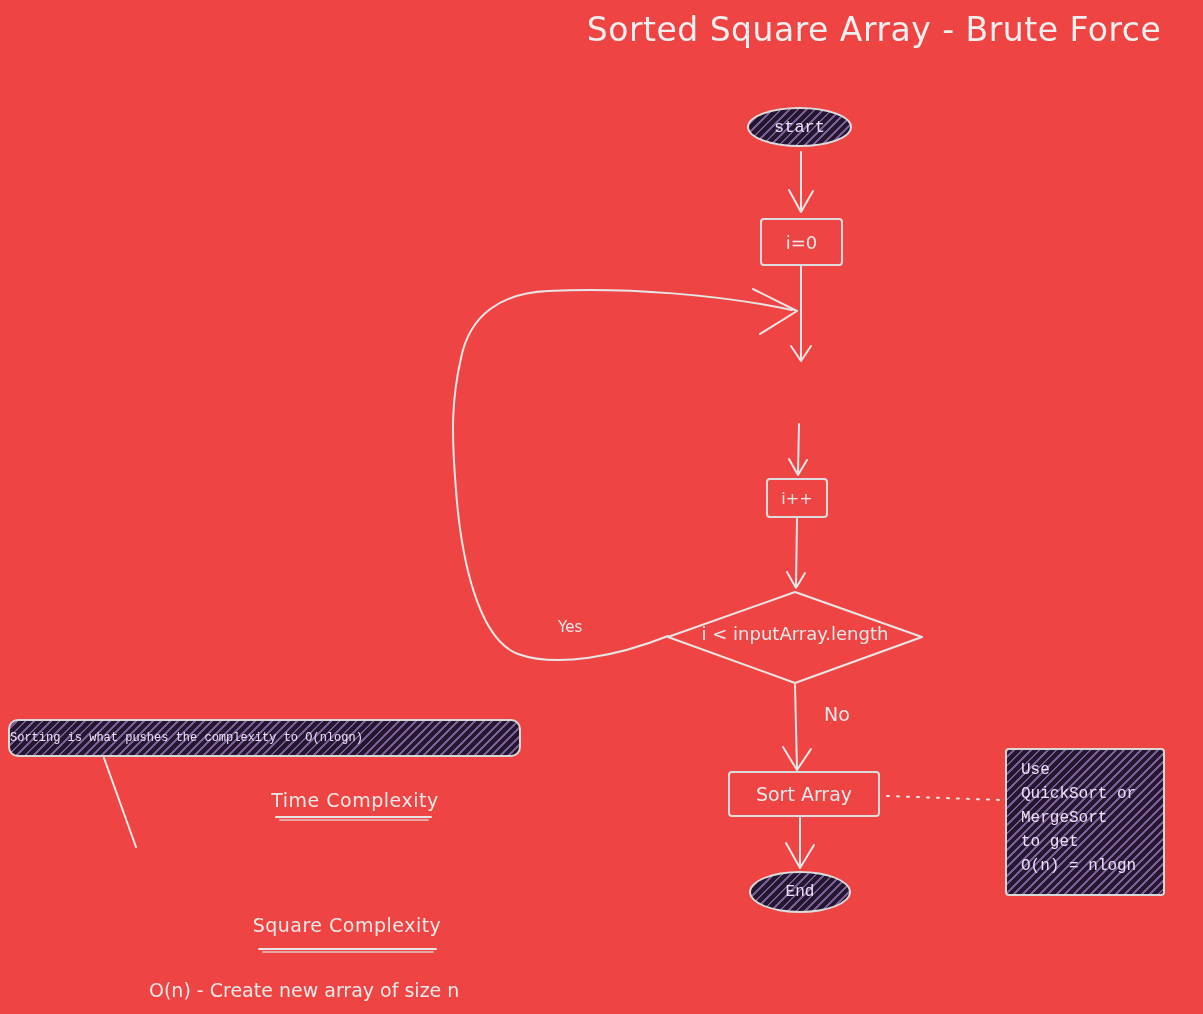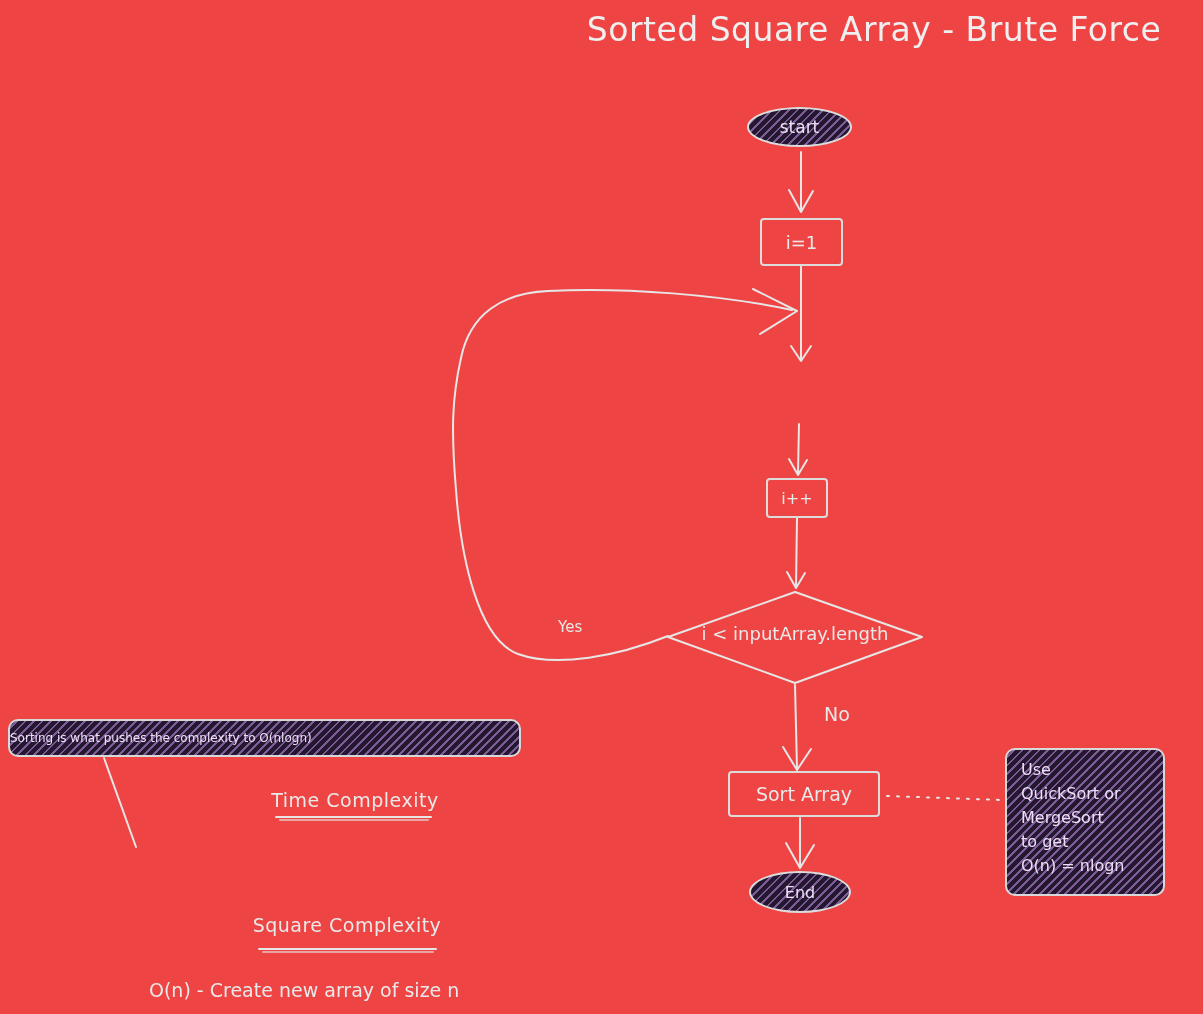"start" .hatch { font-family: none -> Liberation Mono, monospace }
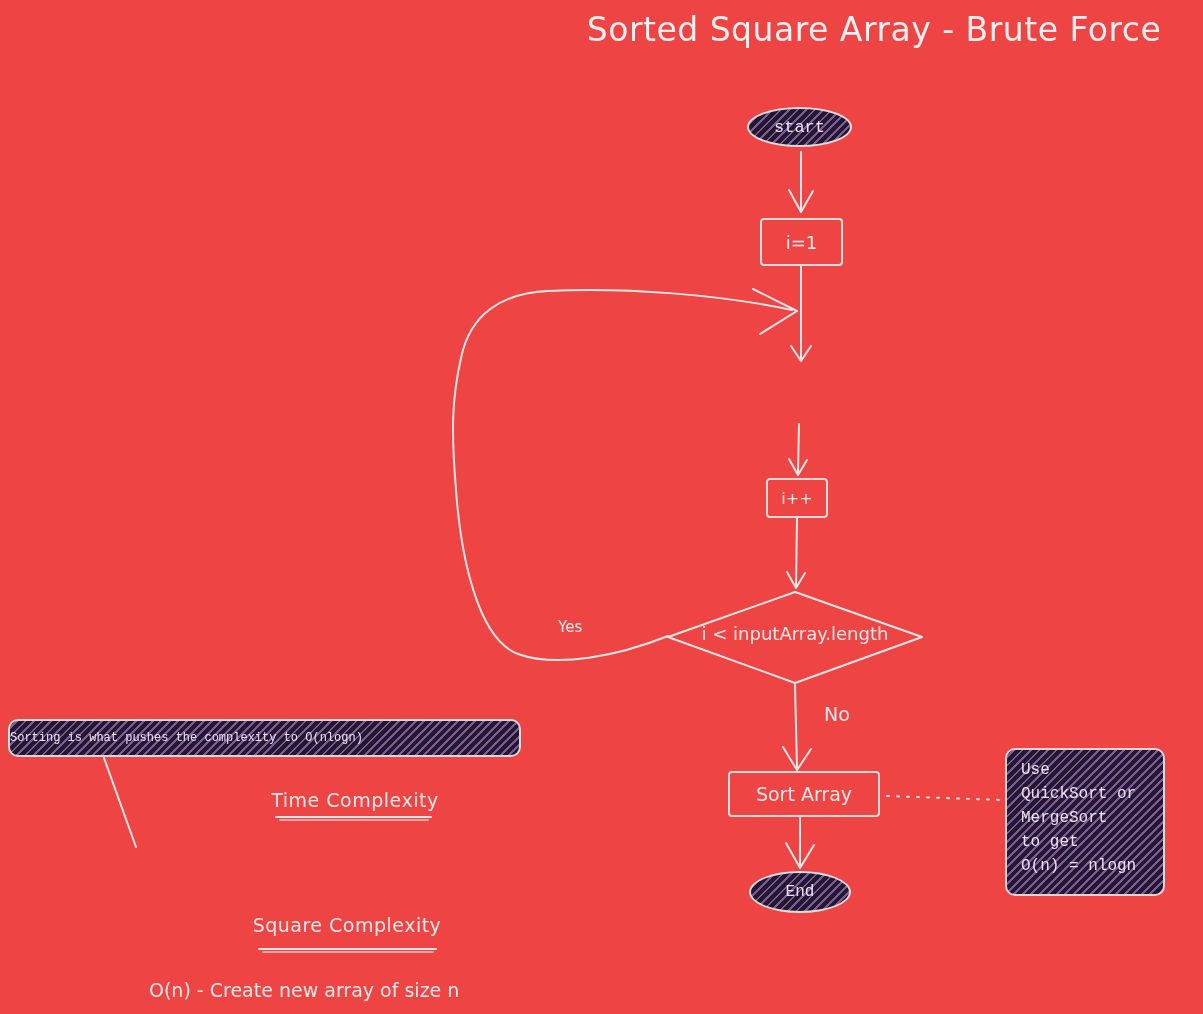"i=1" span { text: 1 -> 0 }
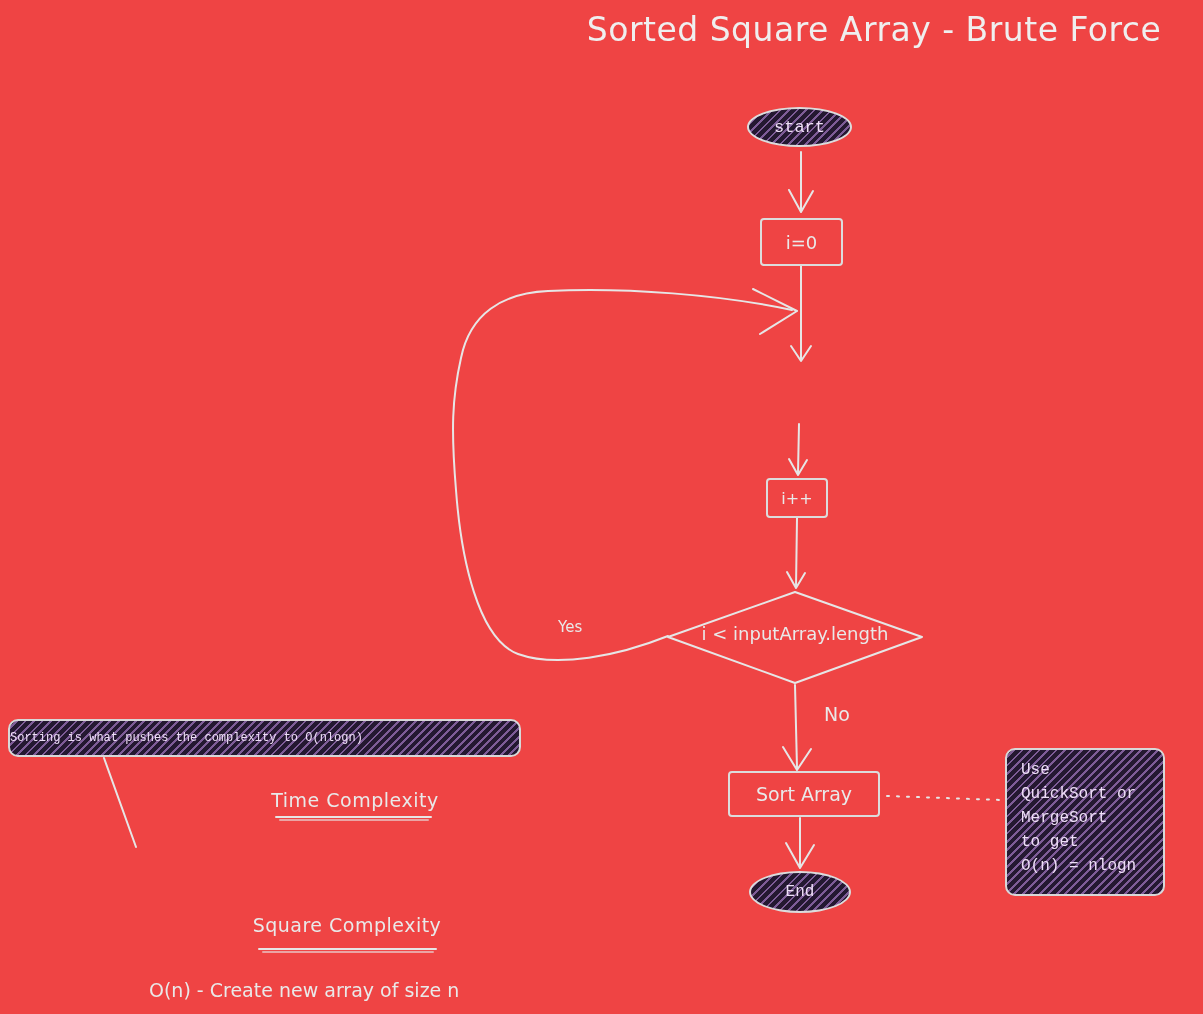"Use" .note-box { border-radius: 10px -> 4px }
